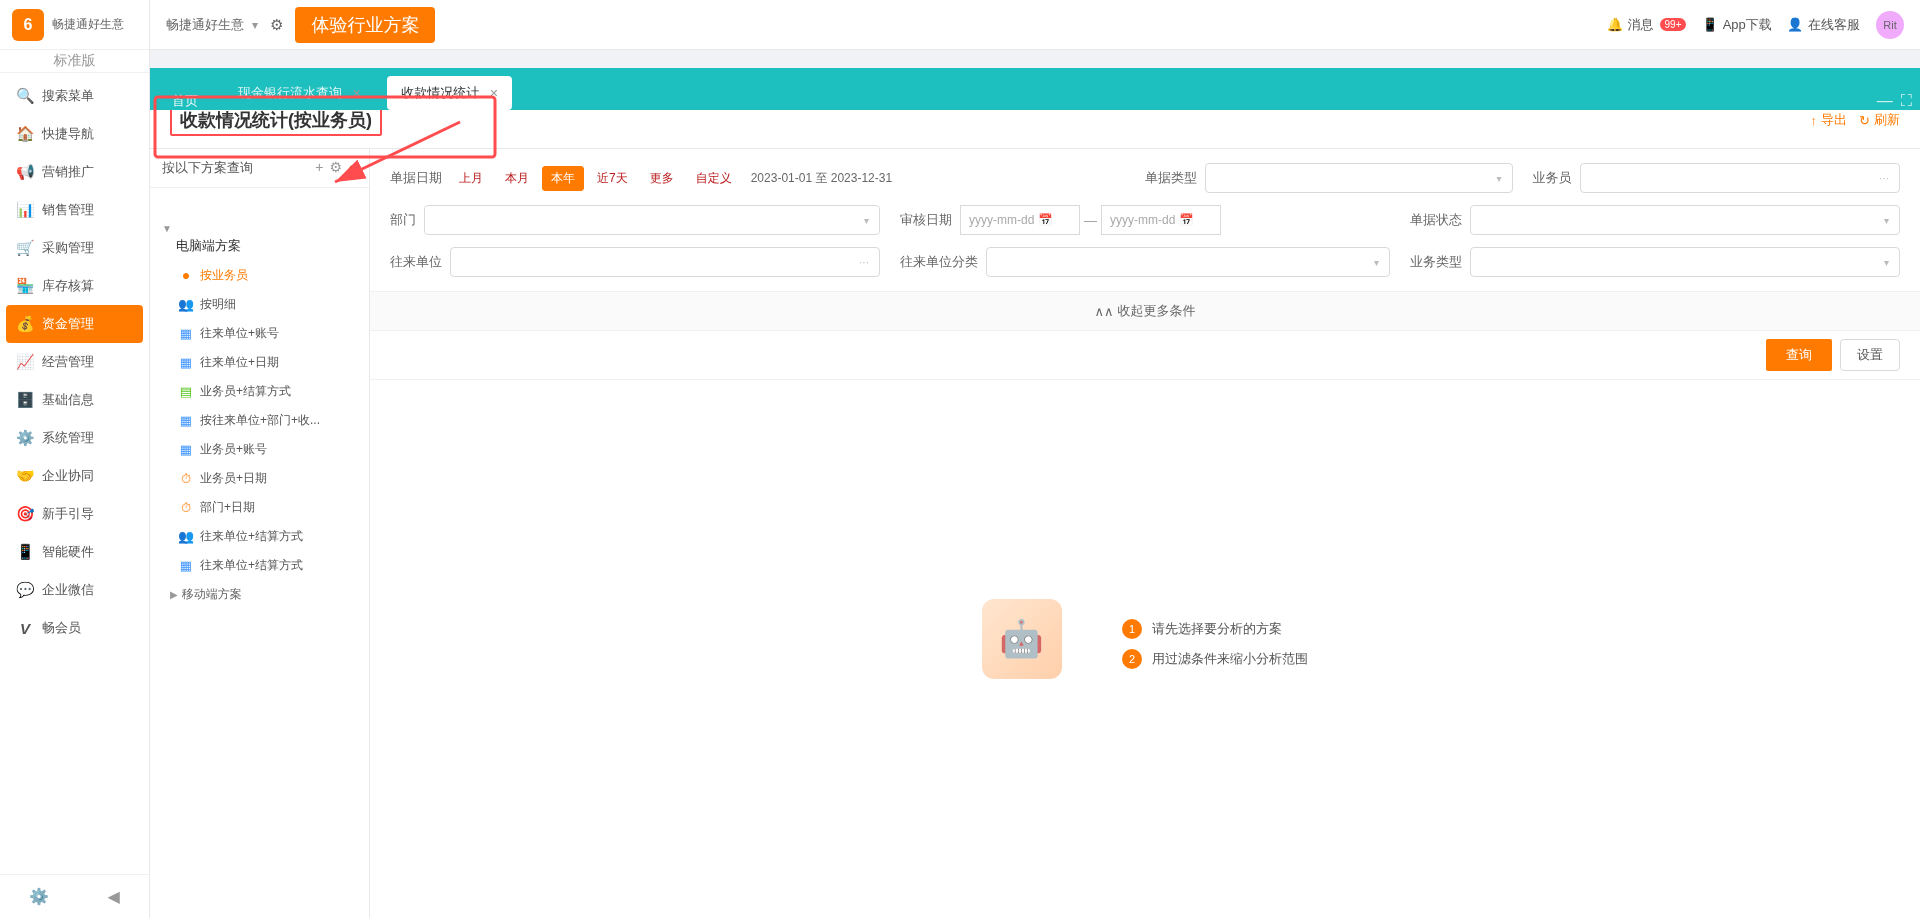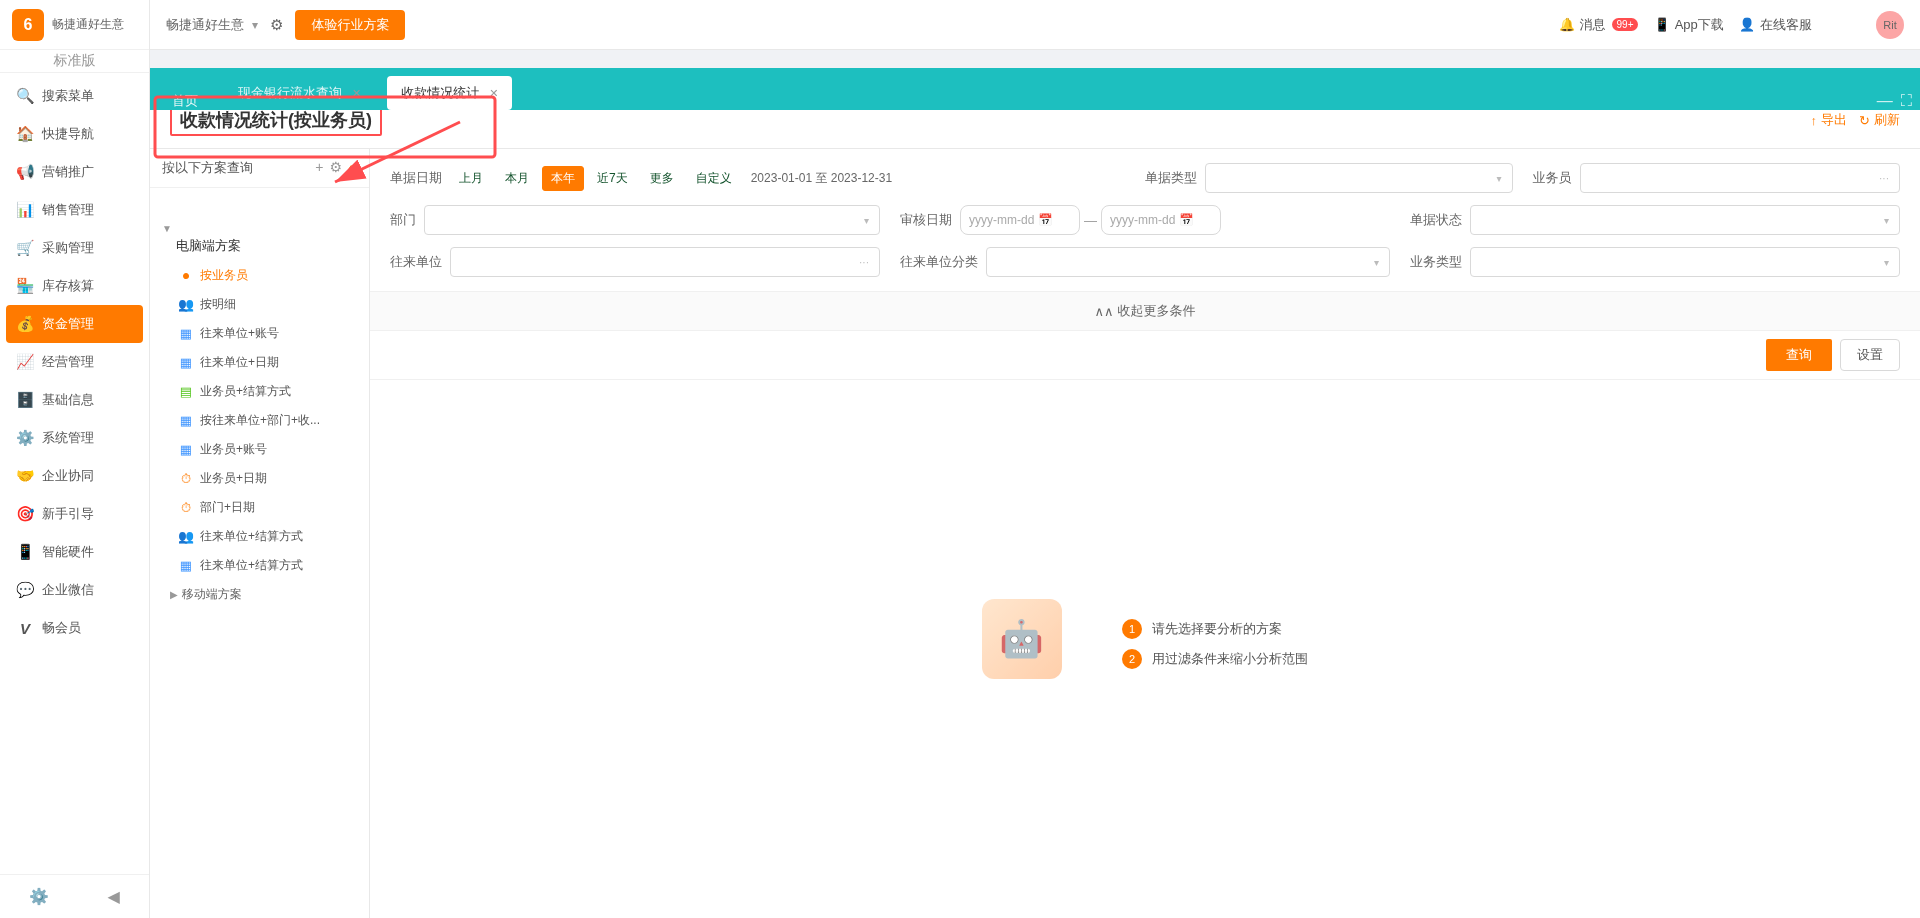"体验行业方案" .header-trial-btn { font-size: 13px -> 18px }
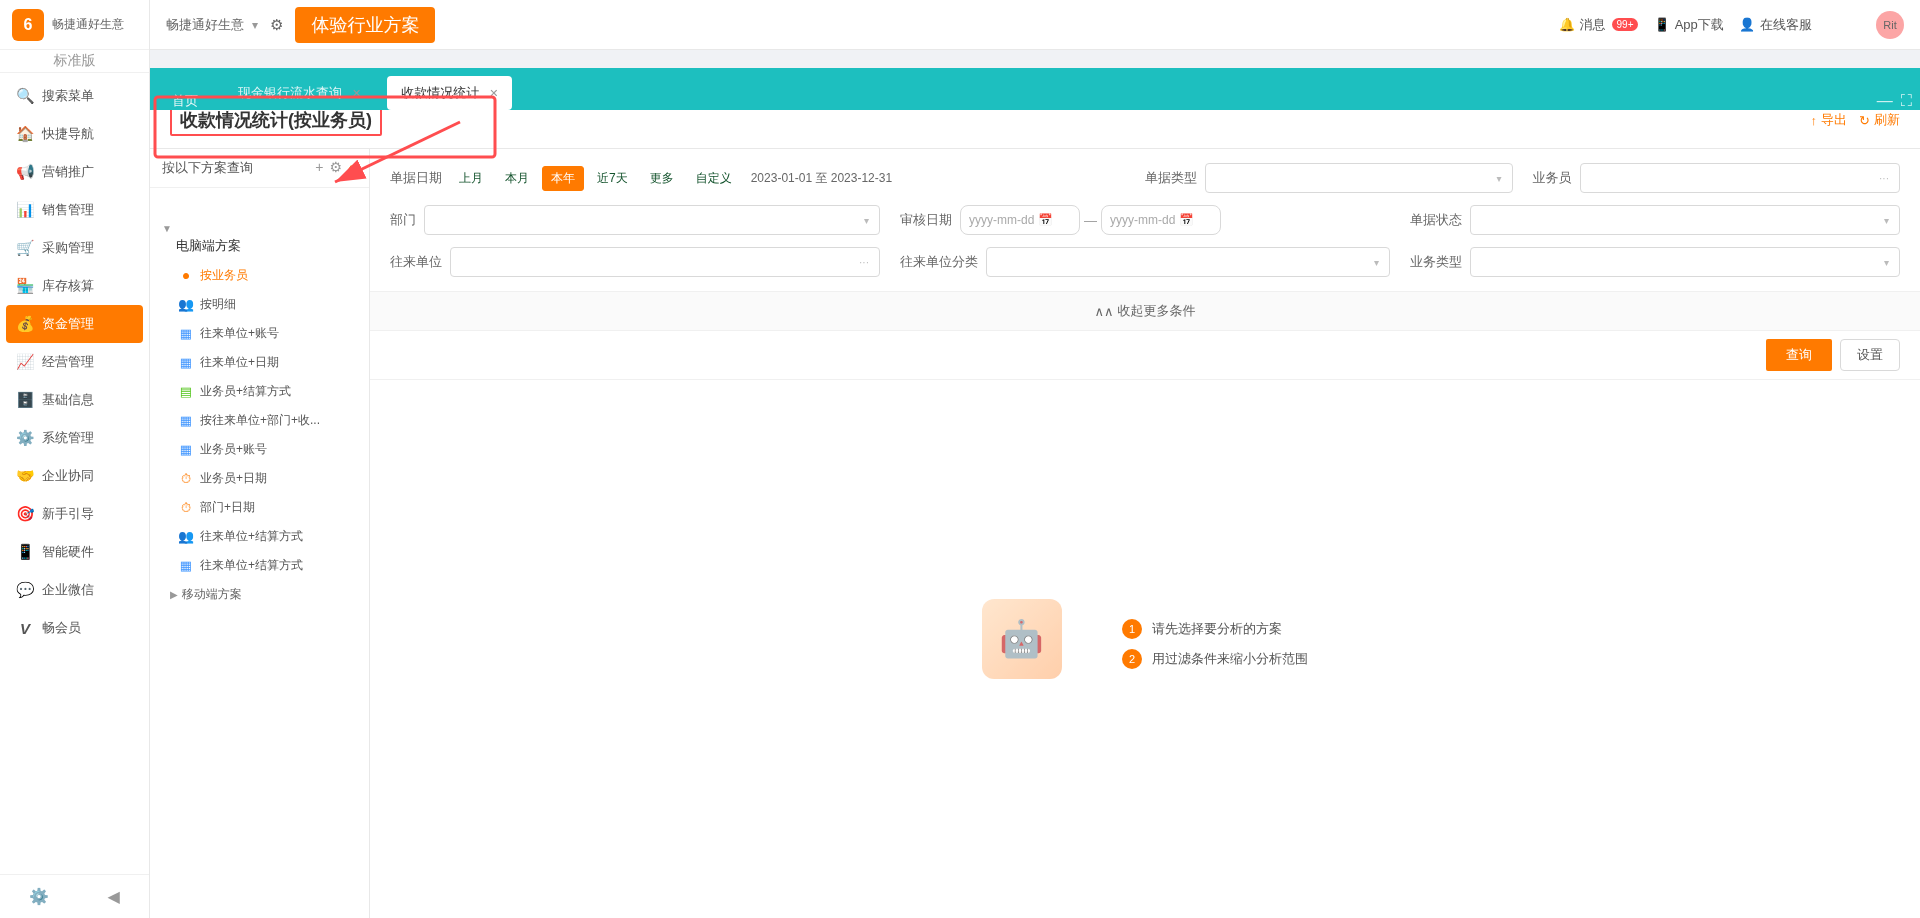"Rit" .user-avatar { background: #fca5a5 -> #f0abfc; margin-left: 48px -> none }
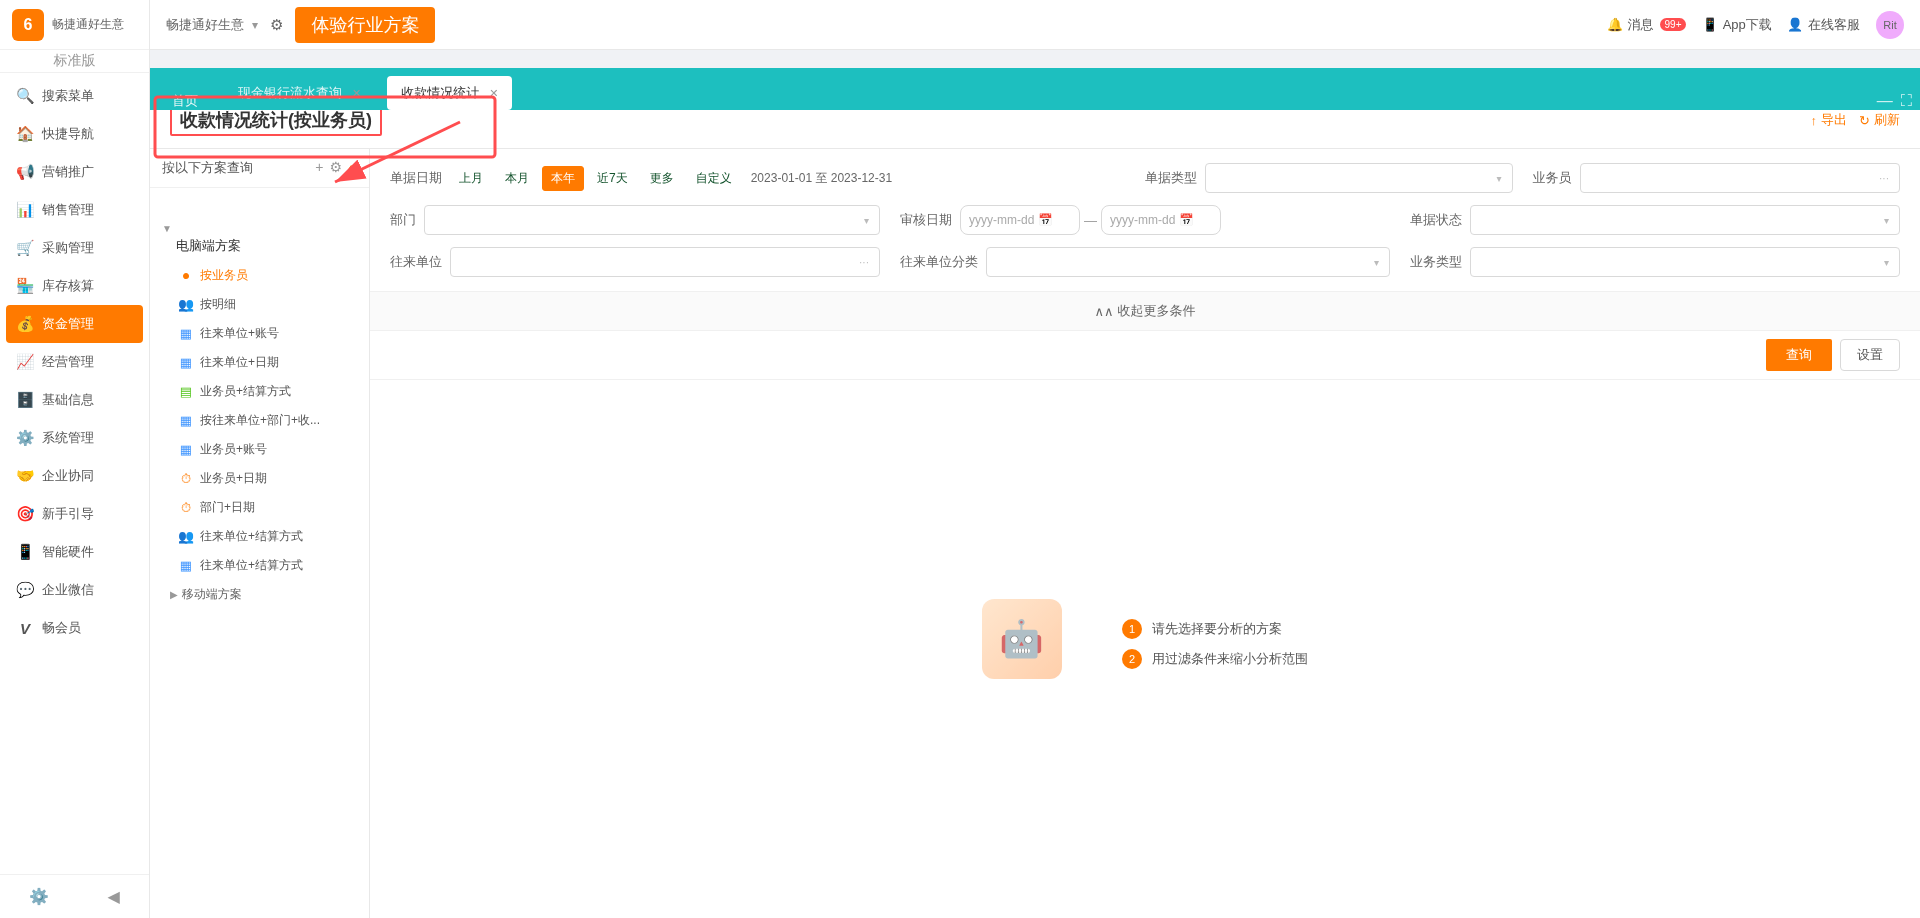"上月" .date-tab { color: #14532d -> #b91c1c }
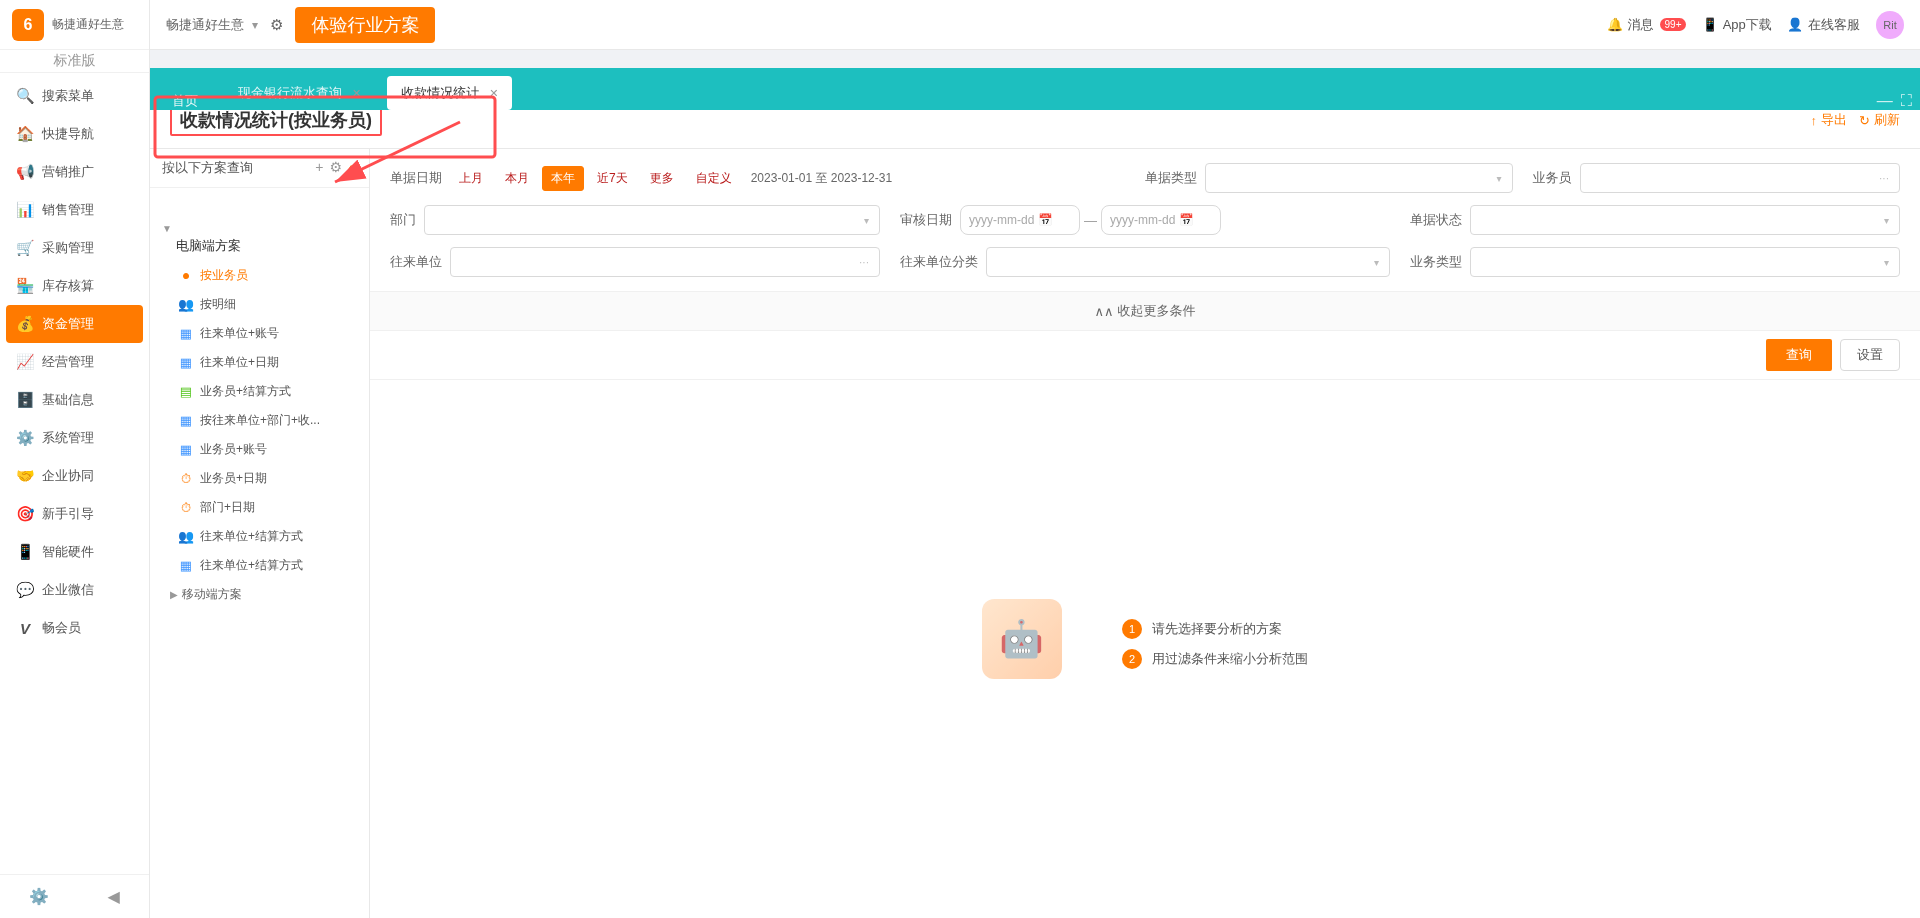"yyyy-mm-dd" .date-input { border-radius: 8px -> 0 }
